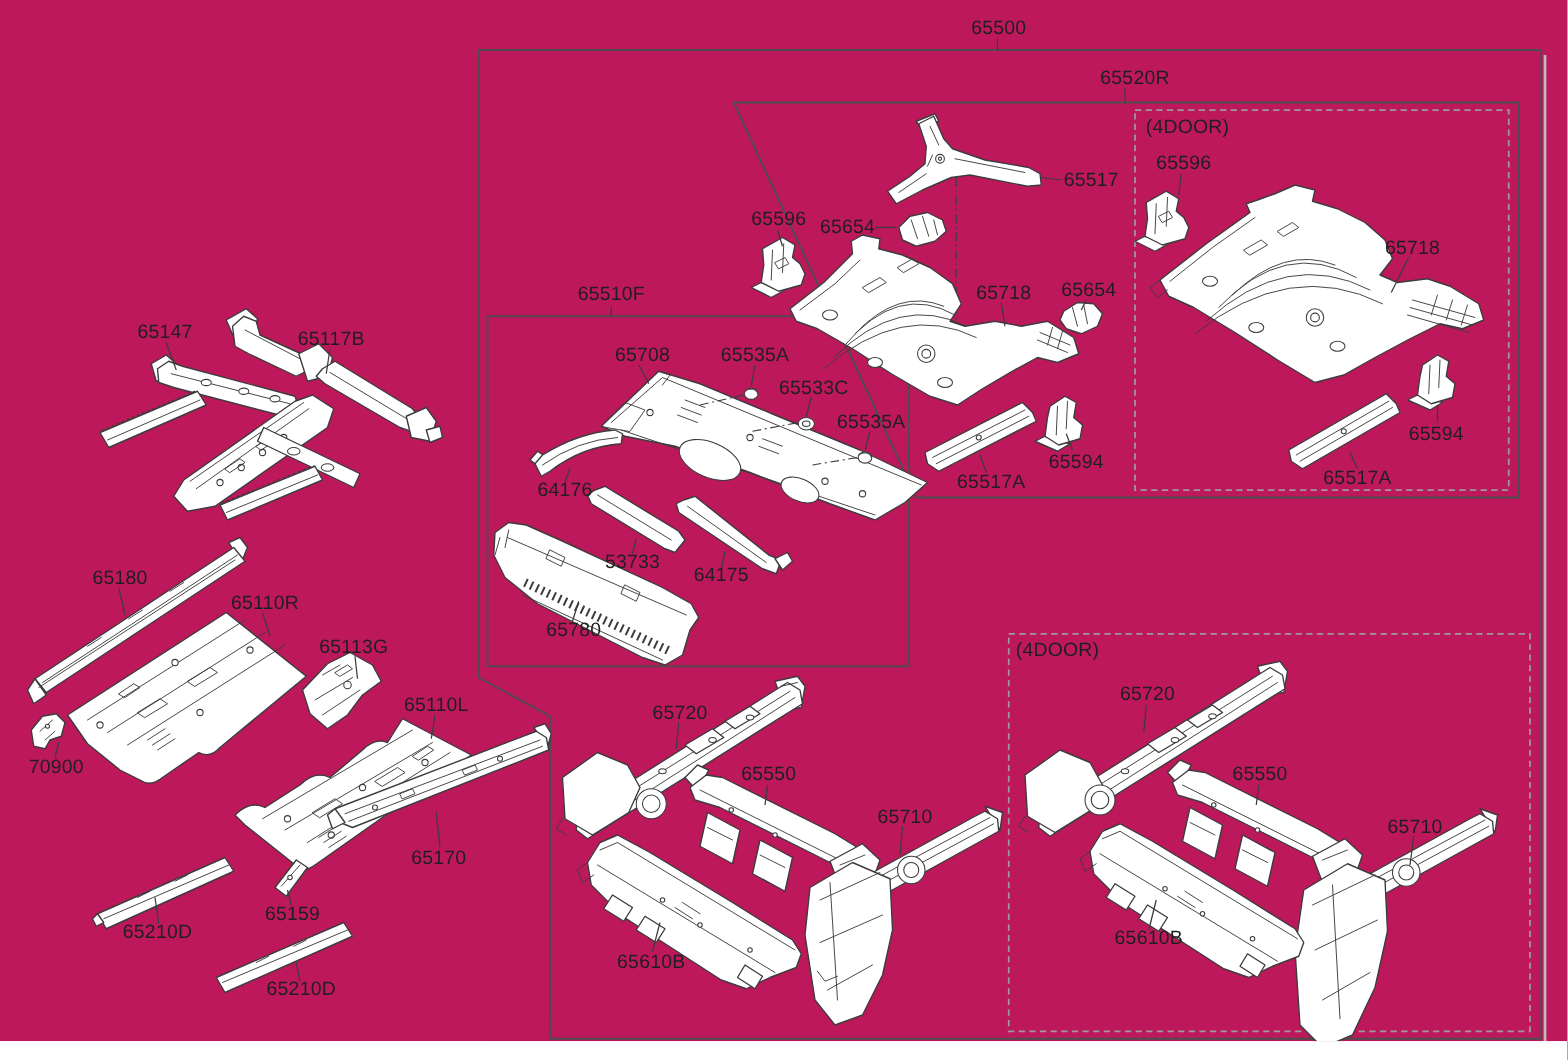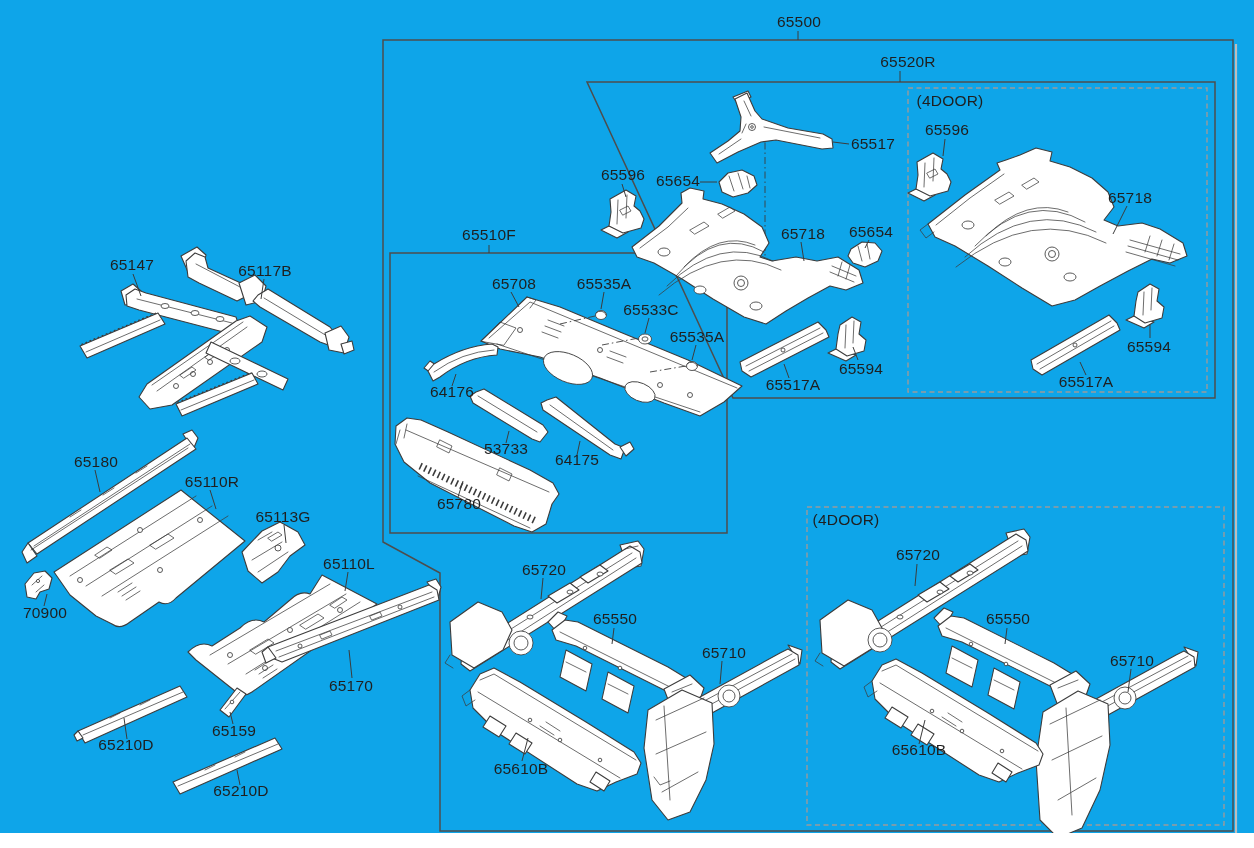"65500" .stage { background: #0ea5e9 -> #be185d }
